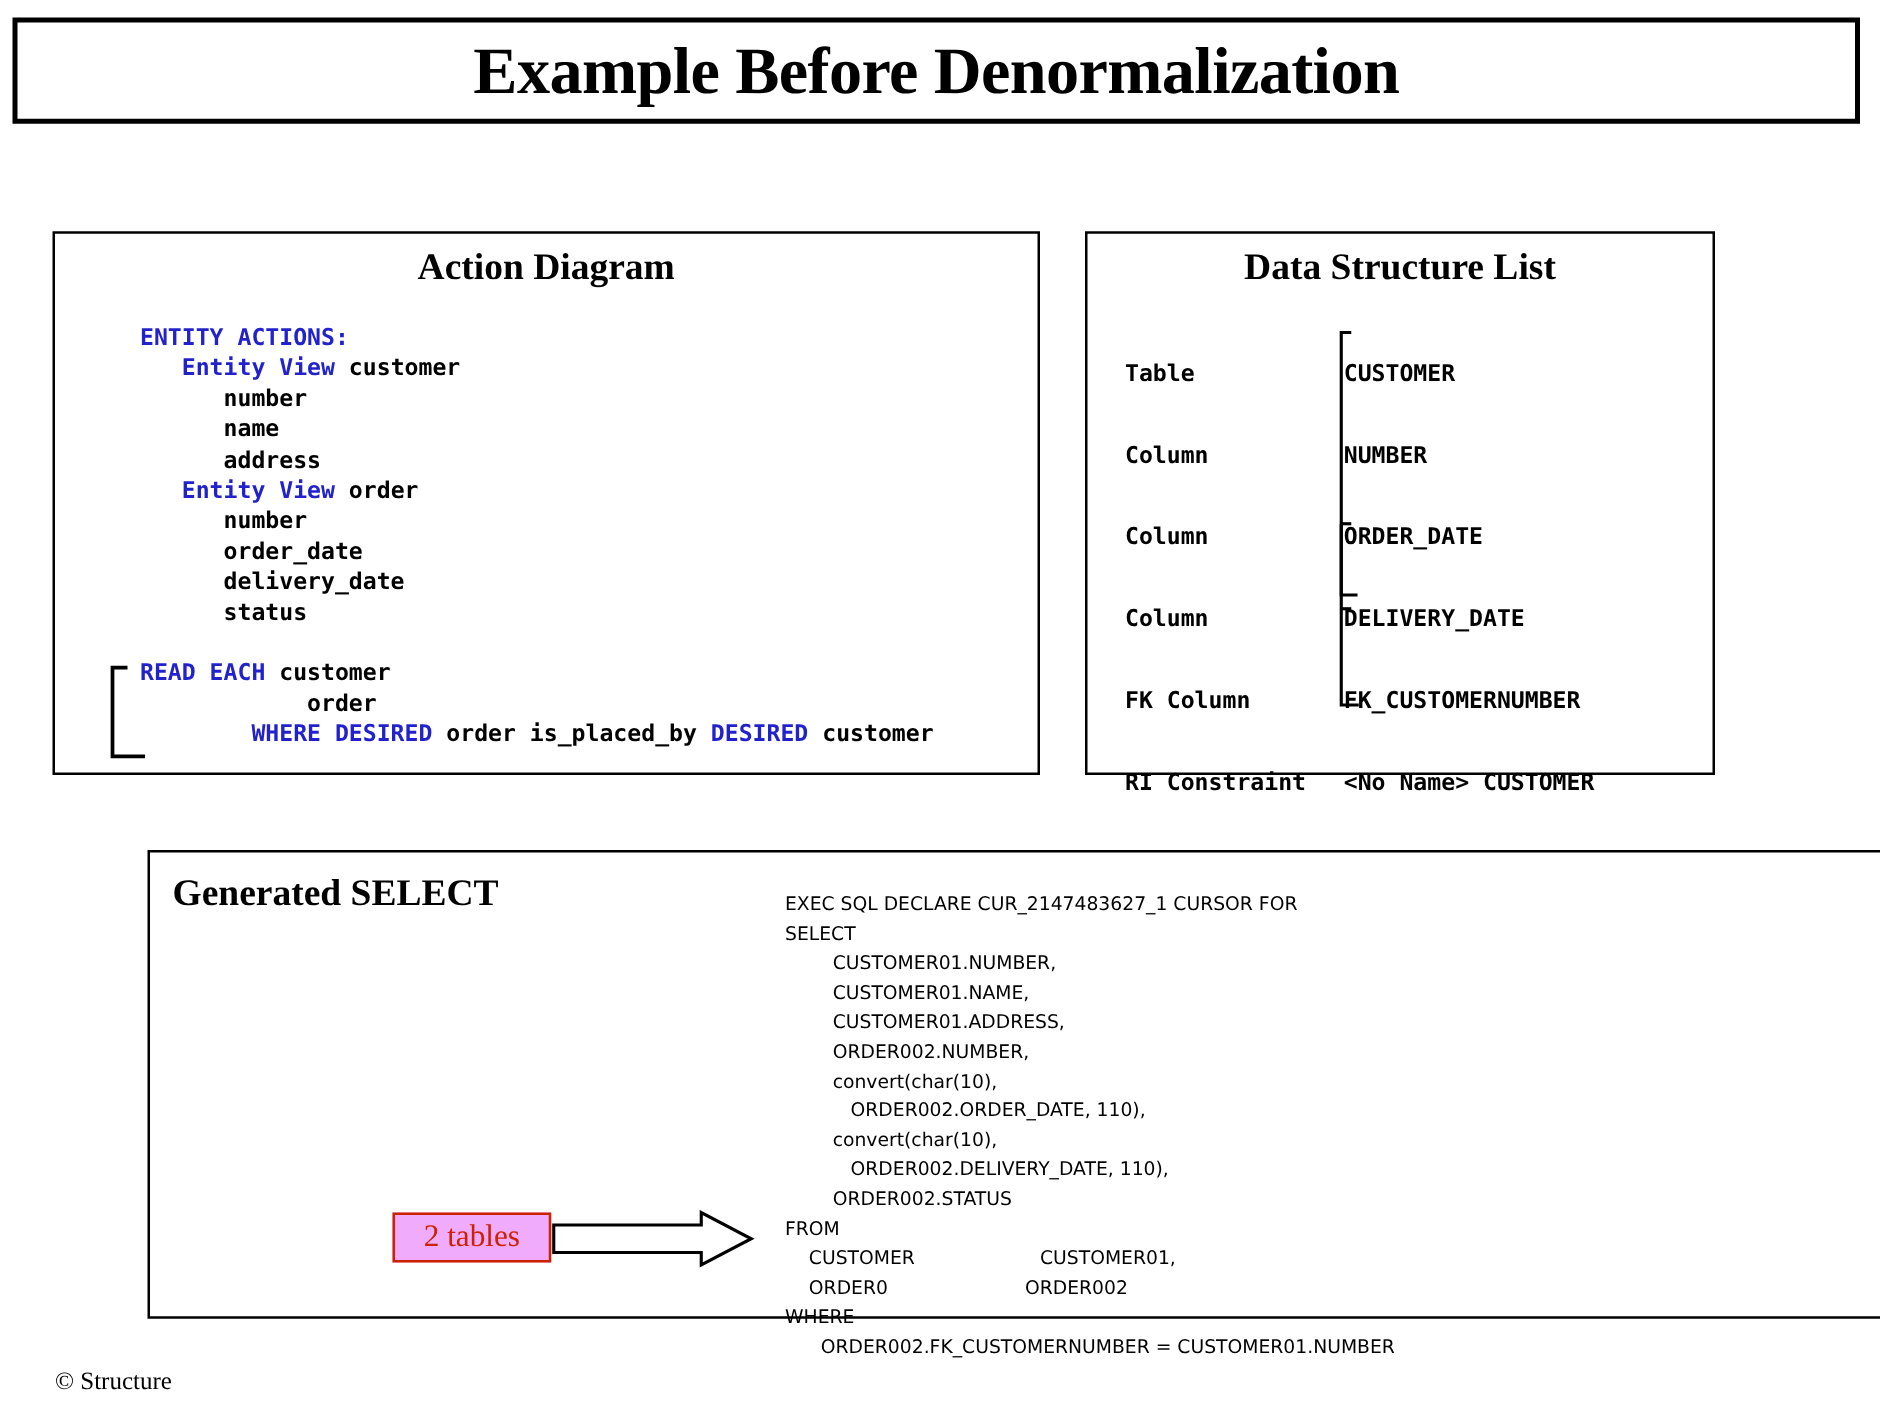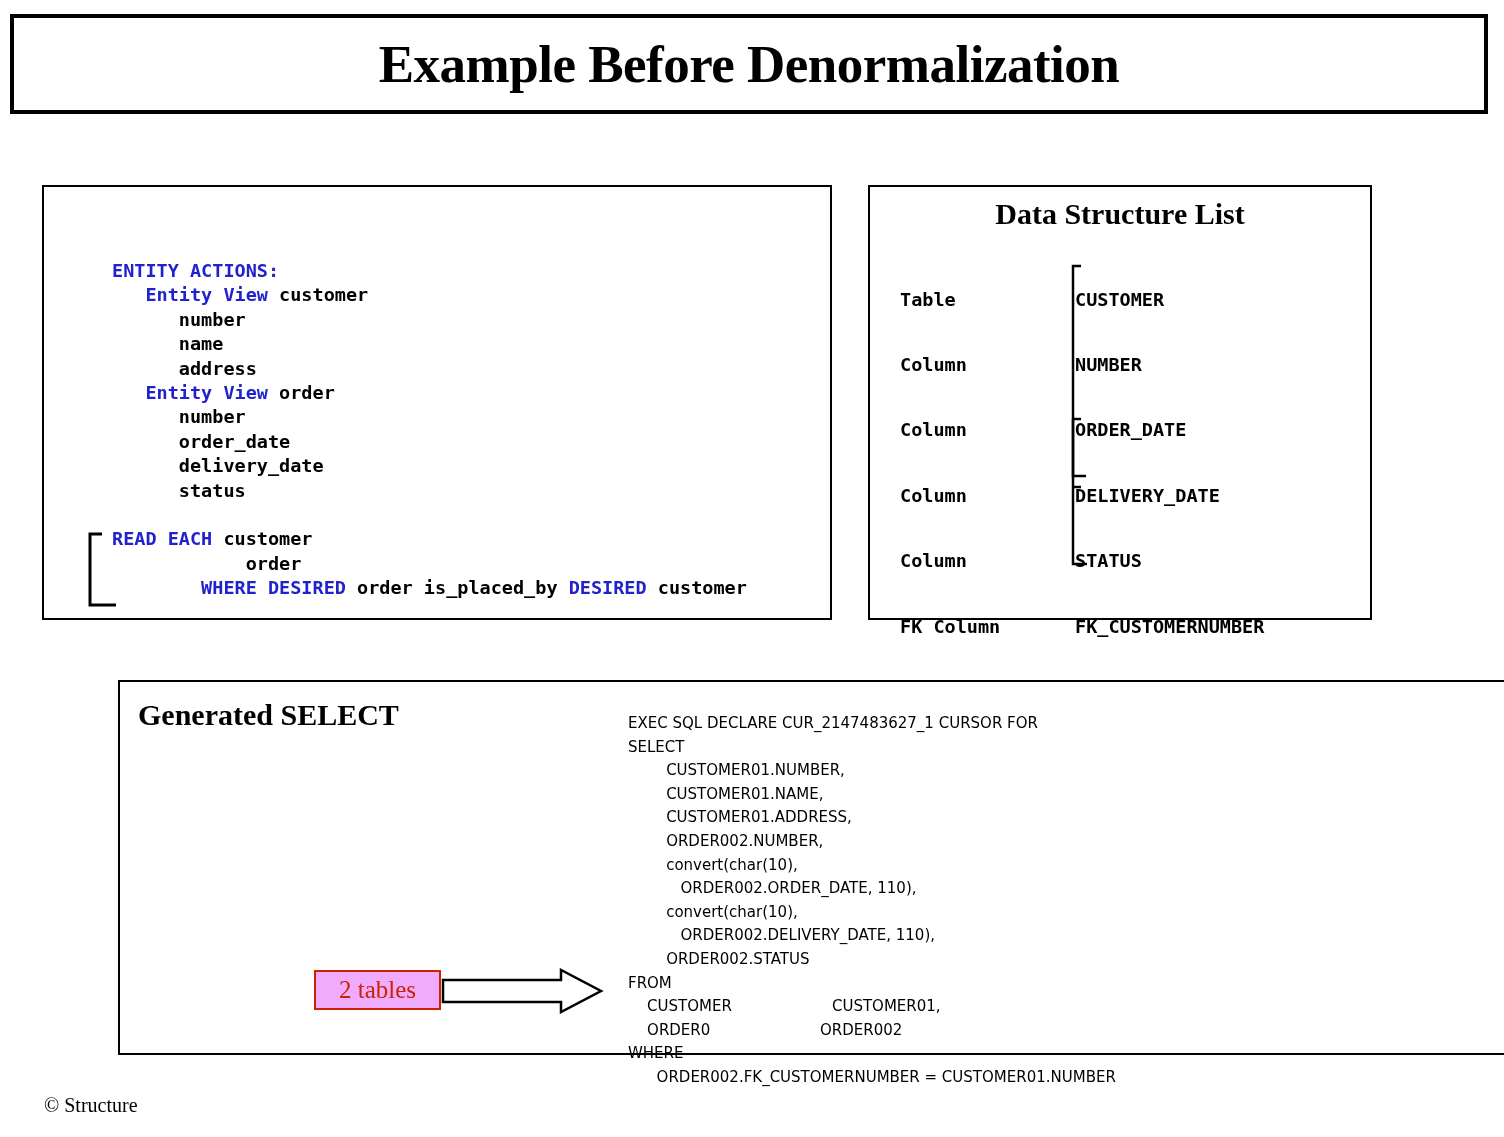"Example Before Denormalization" .title-box { height: 100px -> 85px }
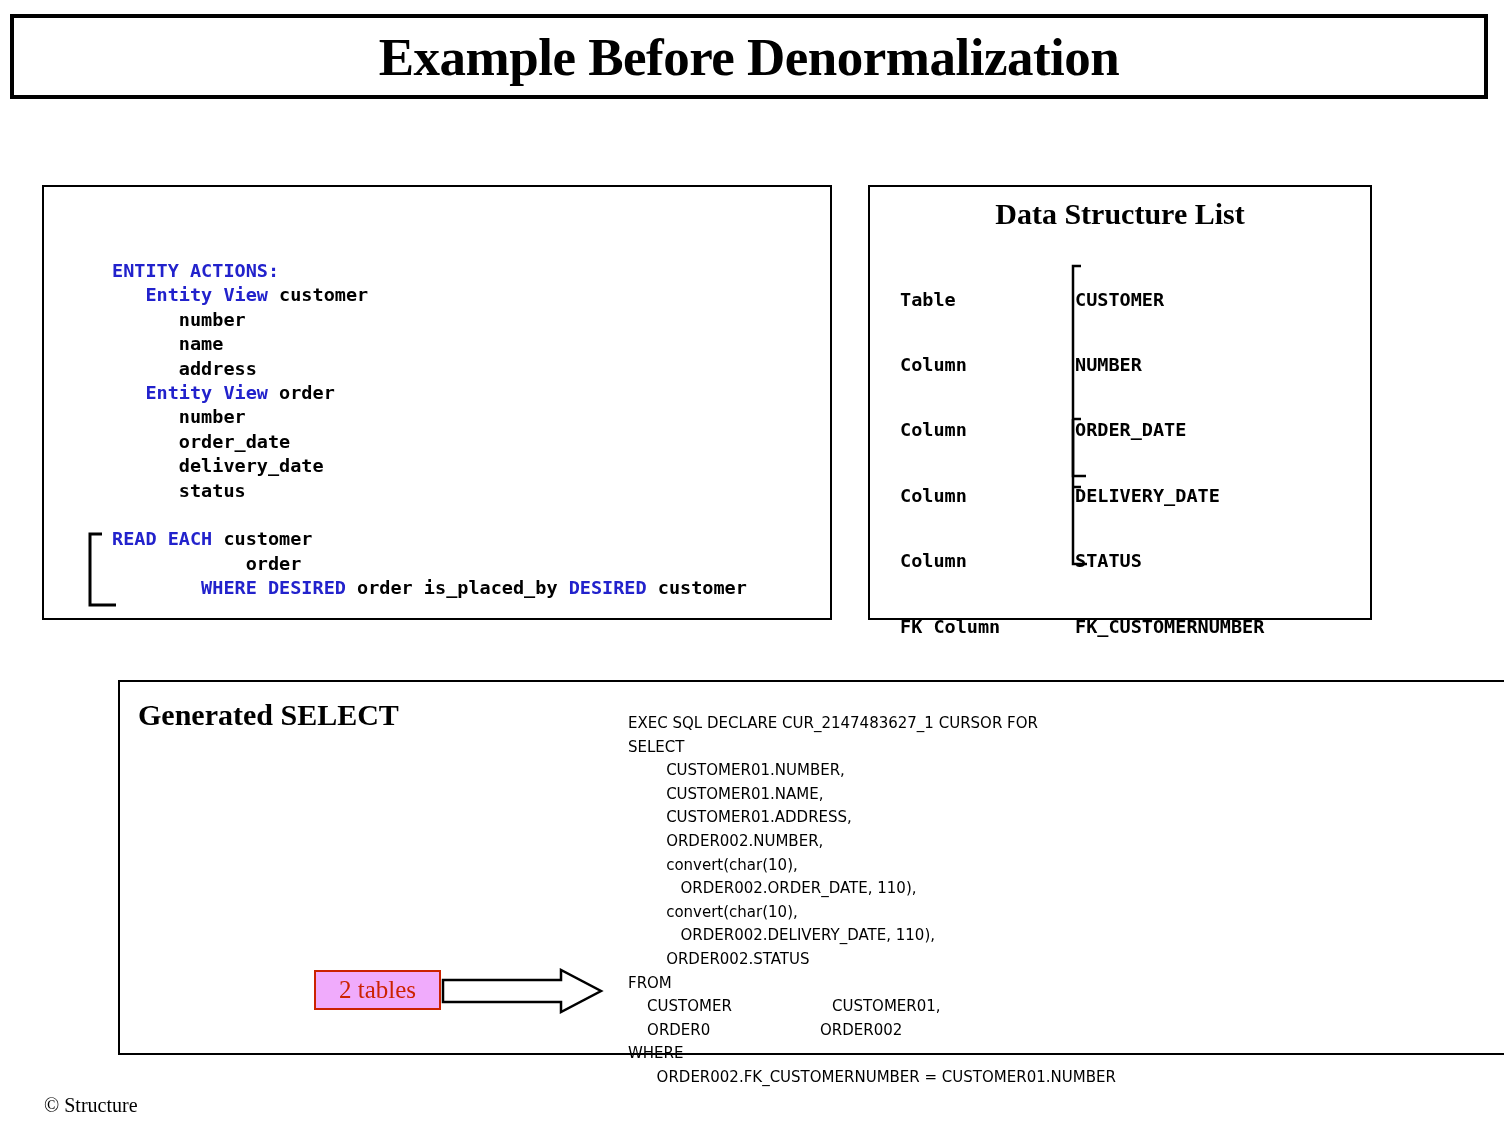"Action Diagram" div.panel-heading { html: none -> <div>Action Diagram</div> }
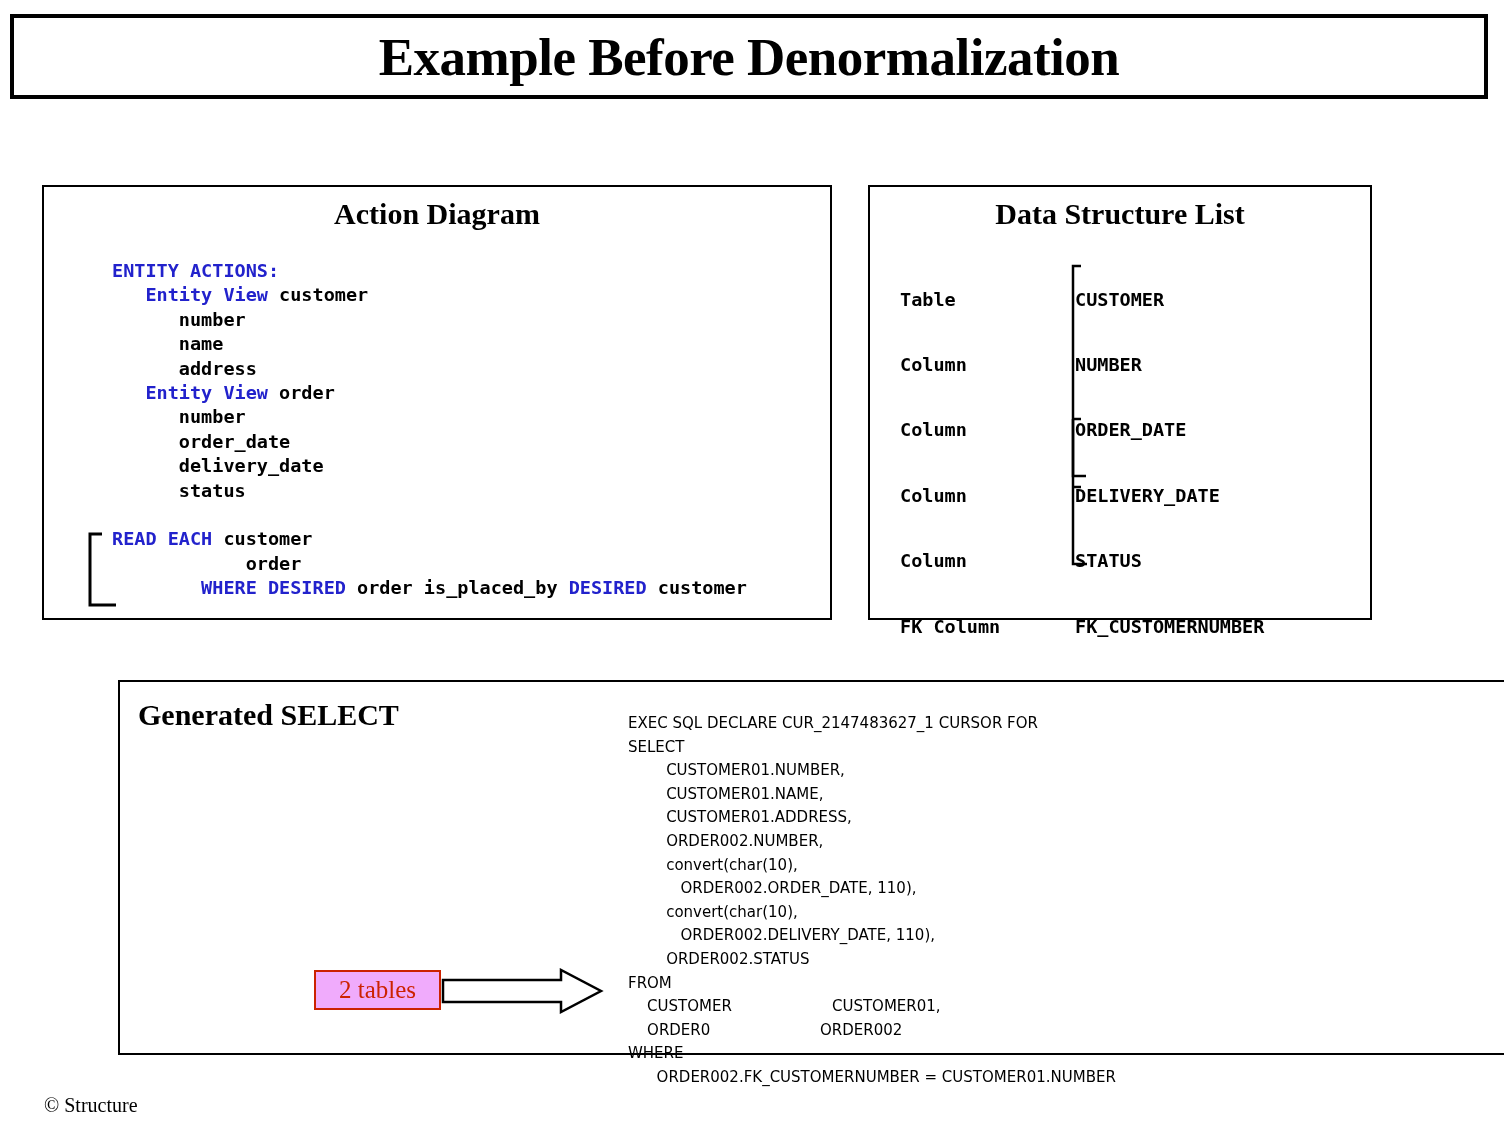"Column STATUS" span.dsl-row { html: <span><span>Column</span><span>STATUS</span></span> -> none }
